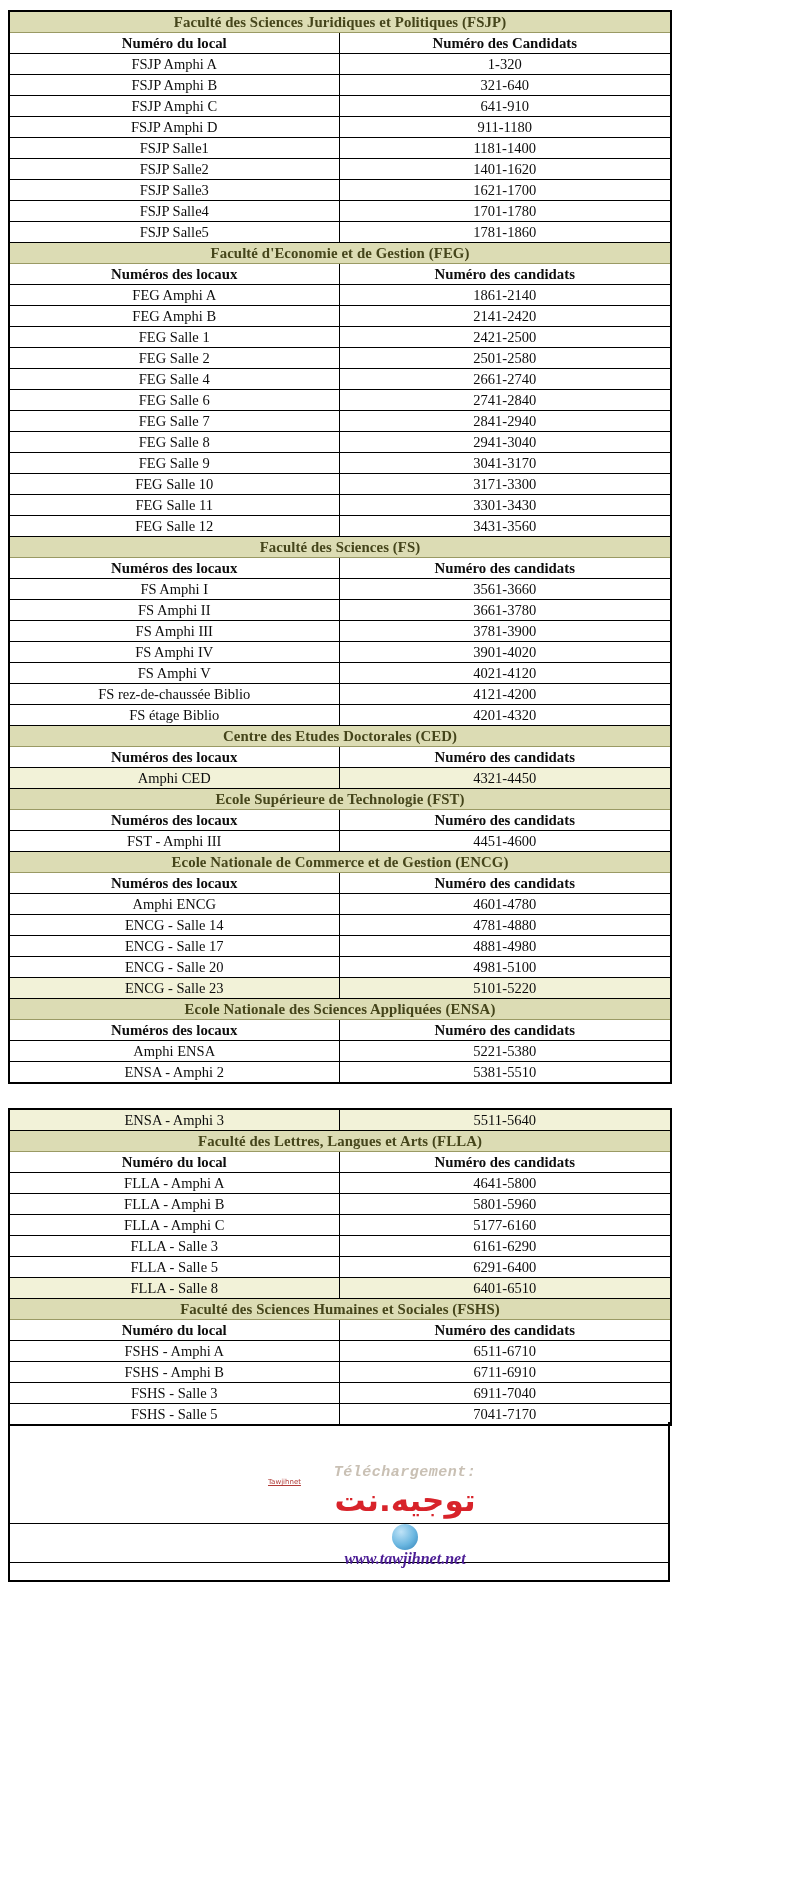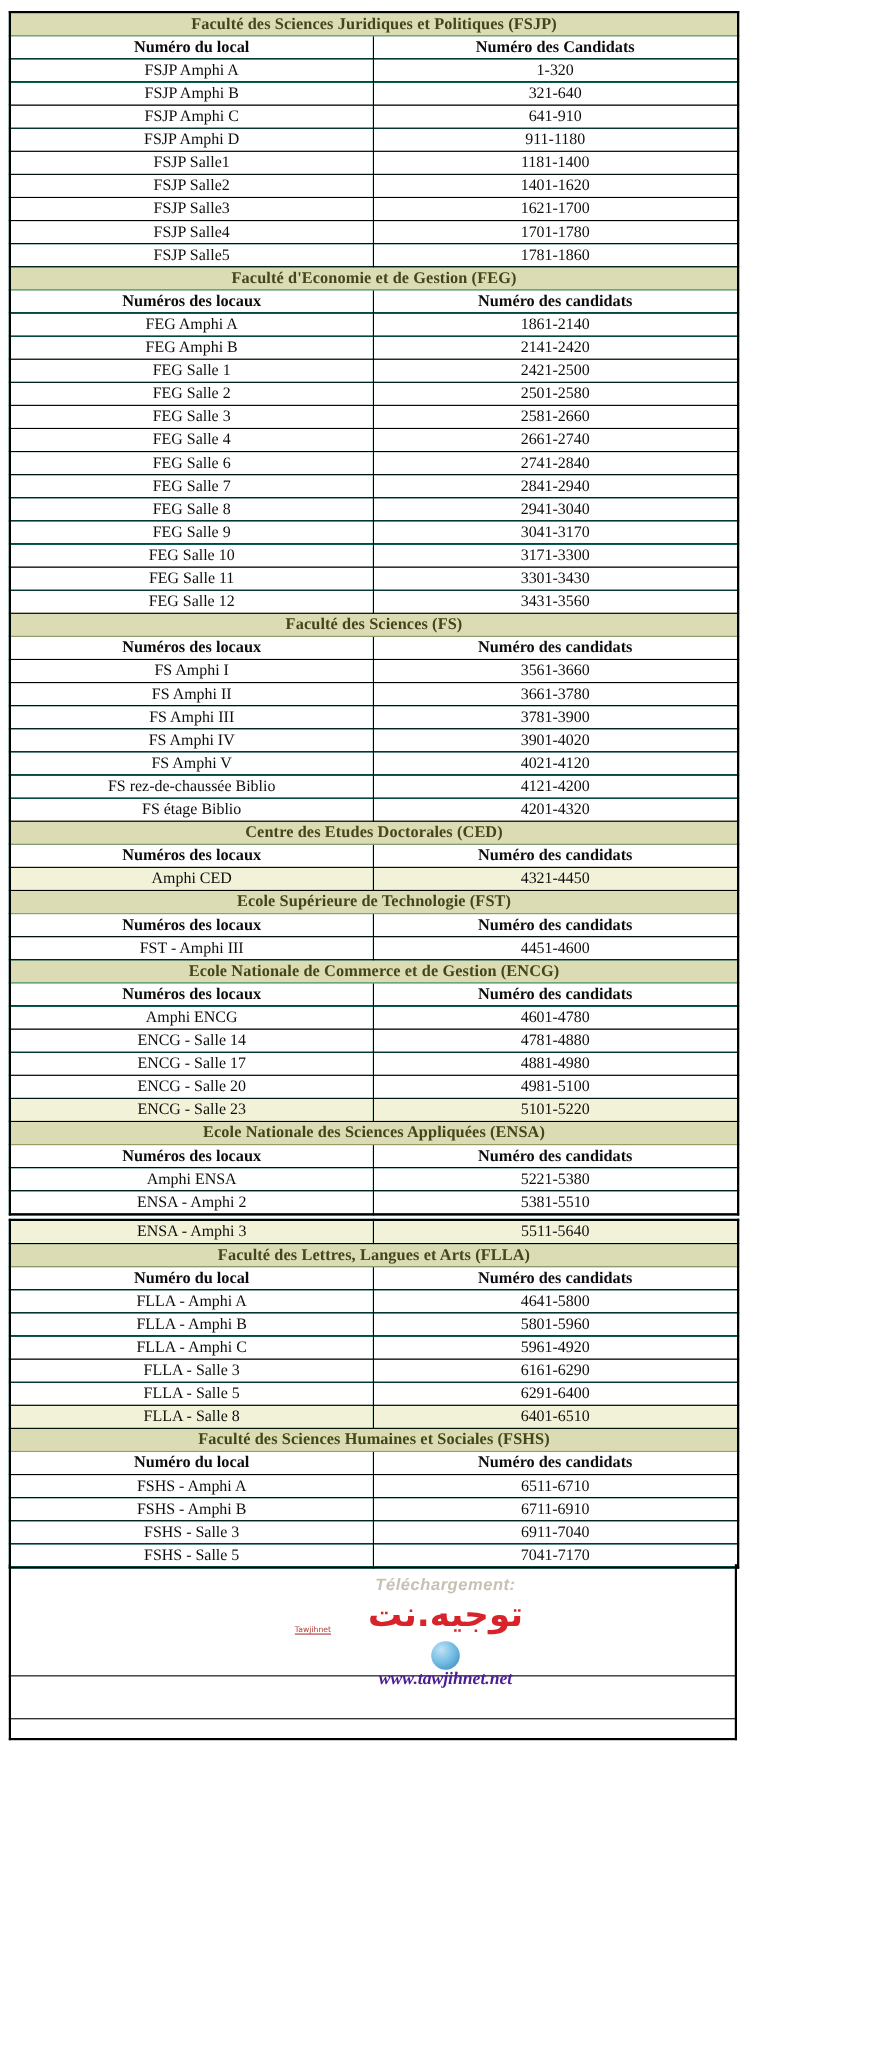"Faculté des Sciences Juridiques et" table.sched { background: #14b8a6 -> #84cc16 }
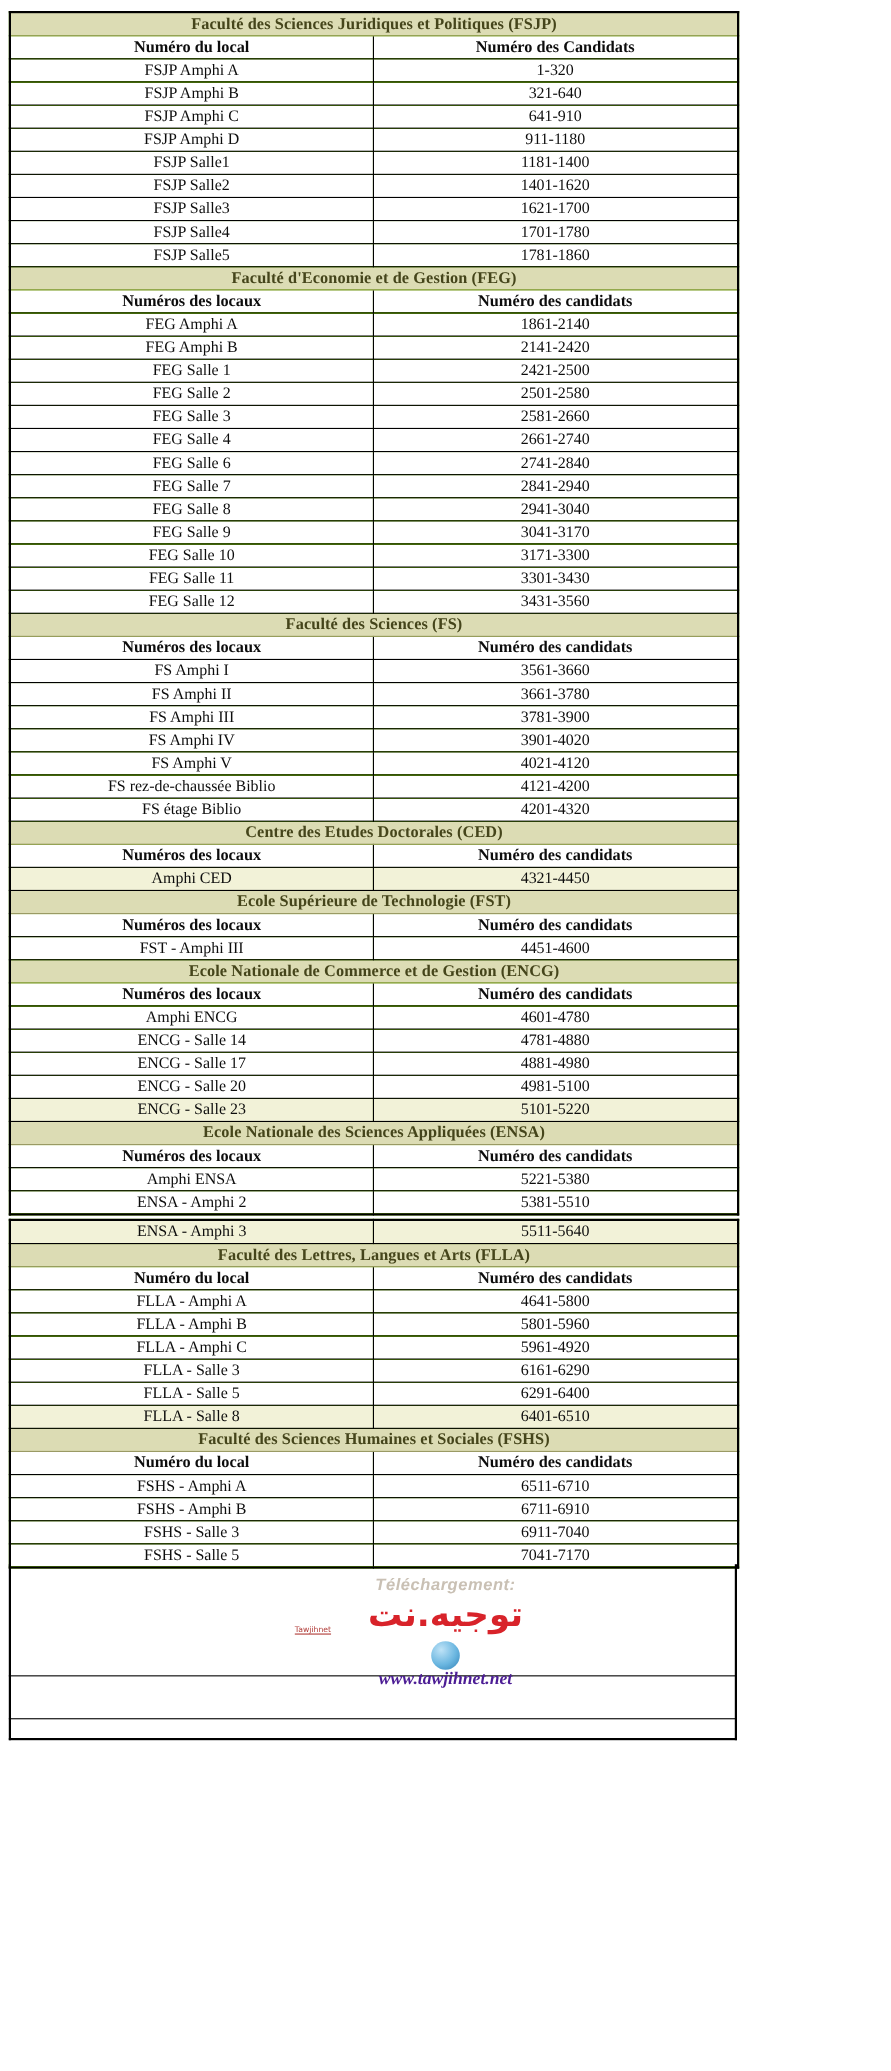"FEG Salle 3" tr.data-row { html: <tr> <td>FEG Salle 3</td> <td>2581-2660</td> </tr> -> none }
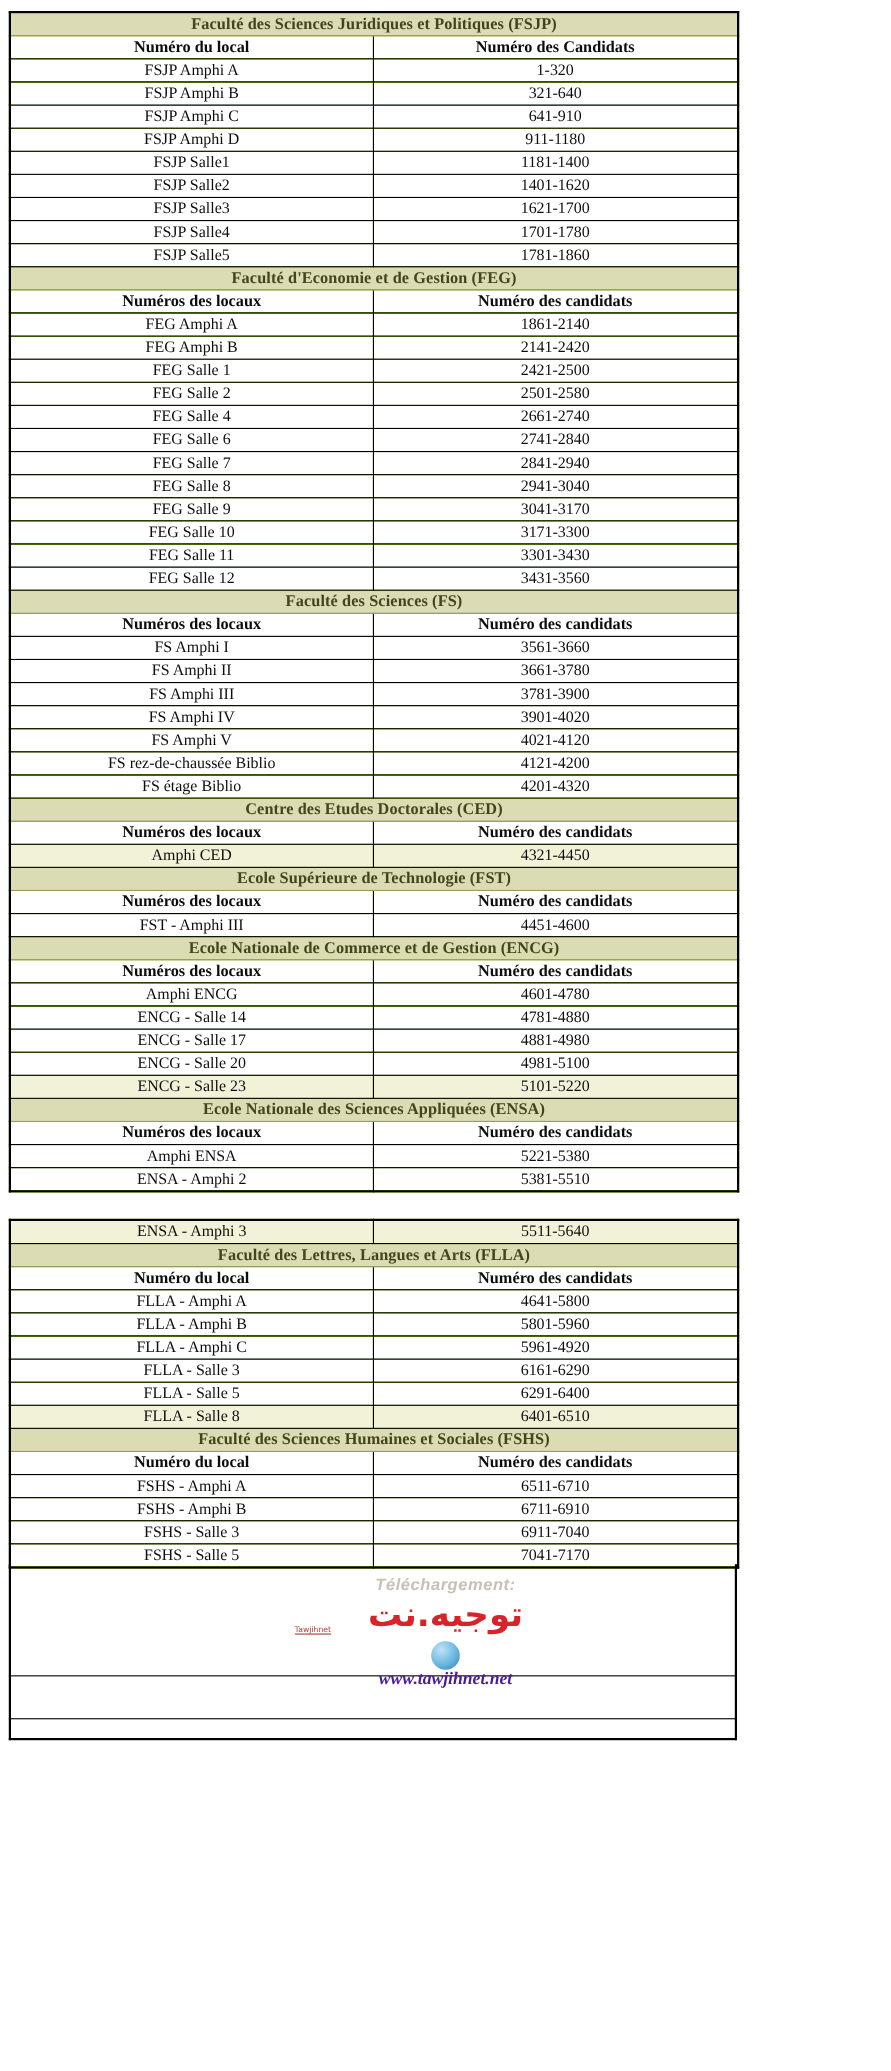"5961-4920" td { text: 5961-4920 -> 5177-6160 }
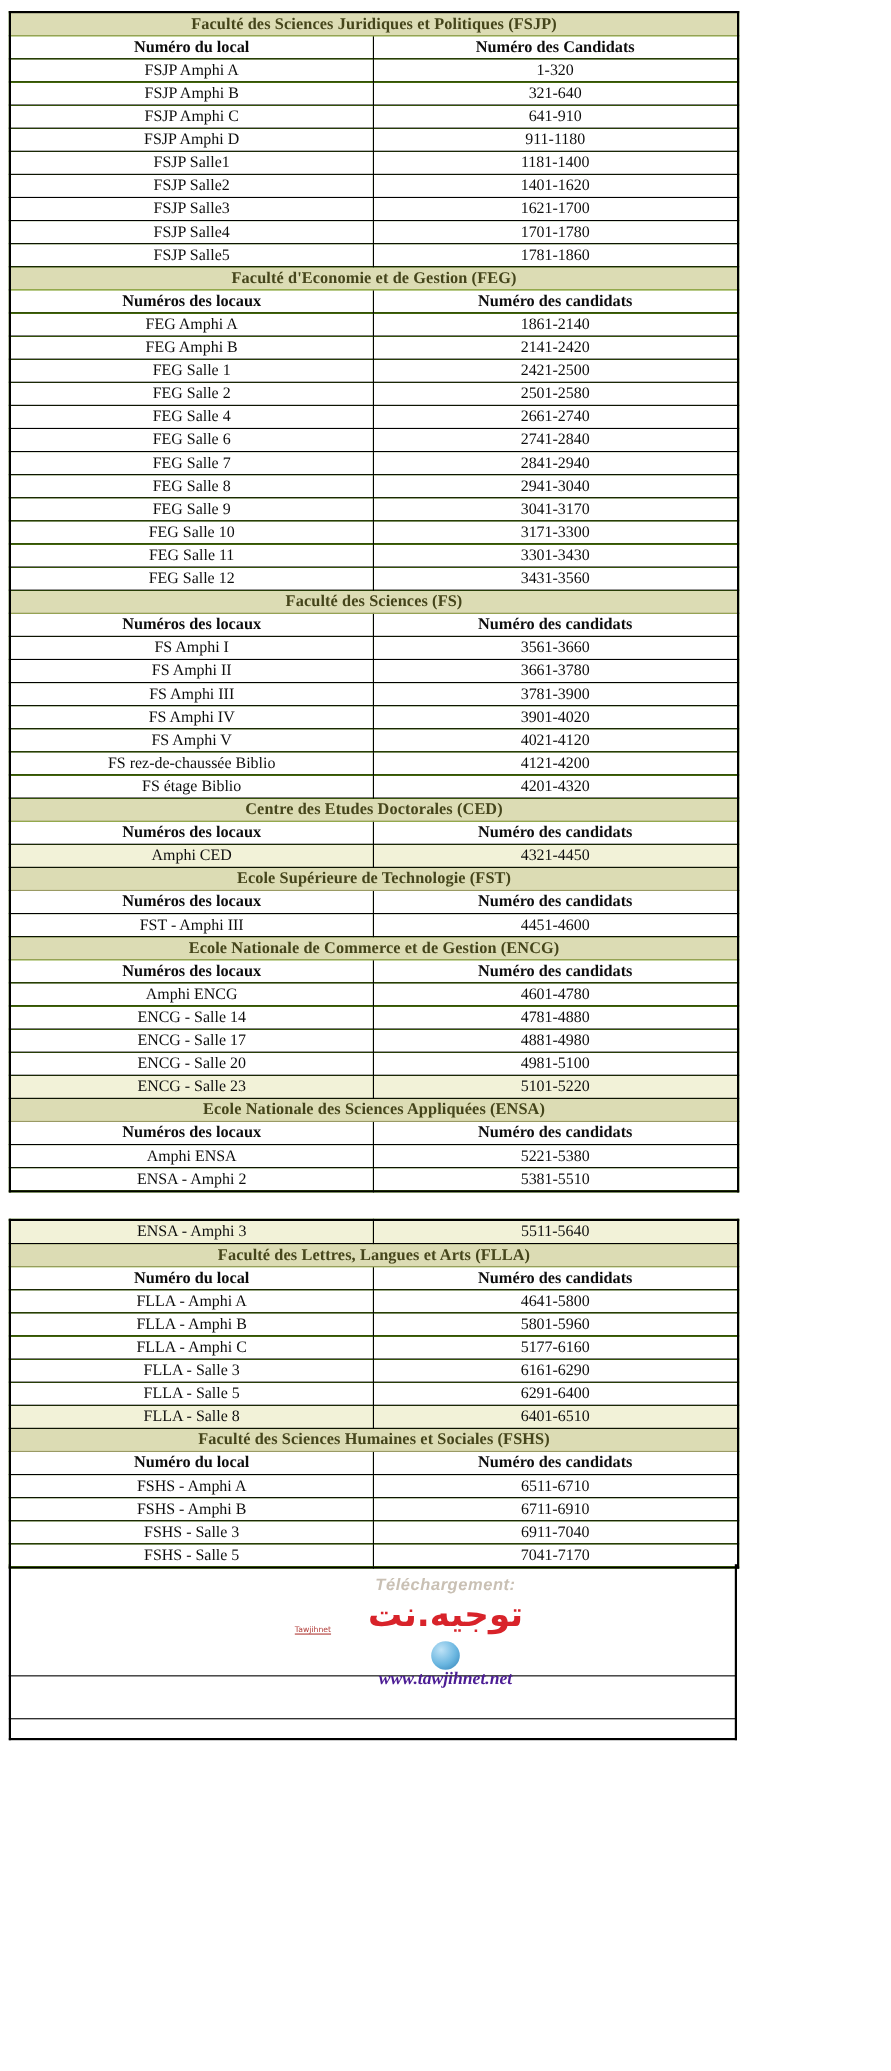"Téléchargement:" .wm-line1 { font-family: Liberation Sans, sans-serif -> Liberation Mono, monospace; margin-top: none -> 32px }
